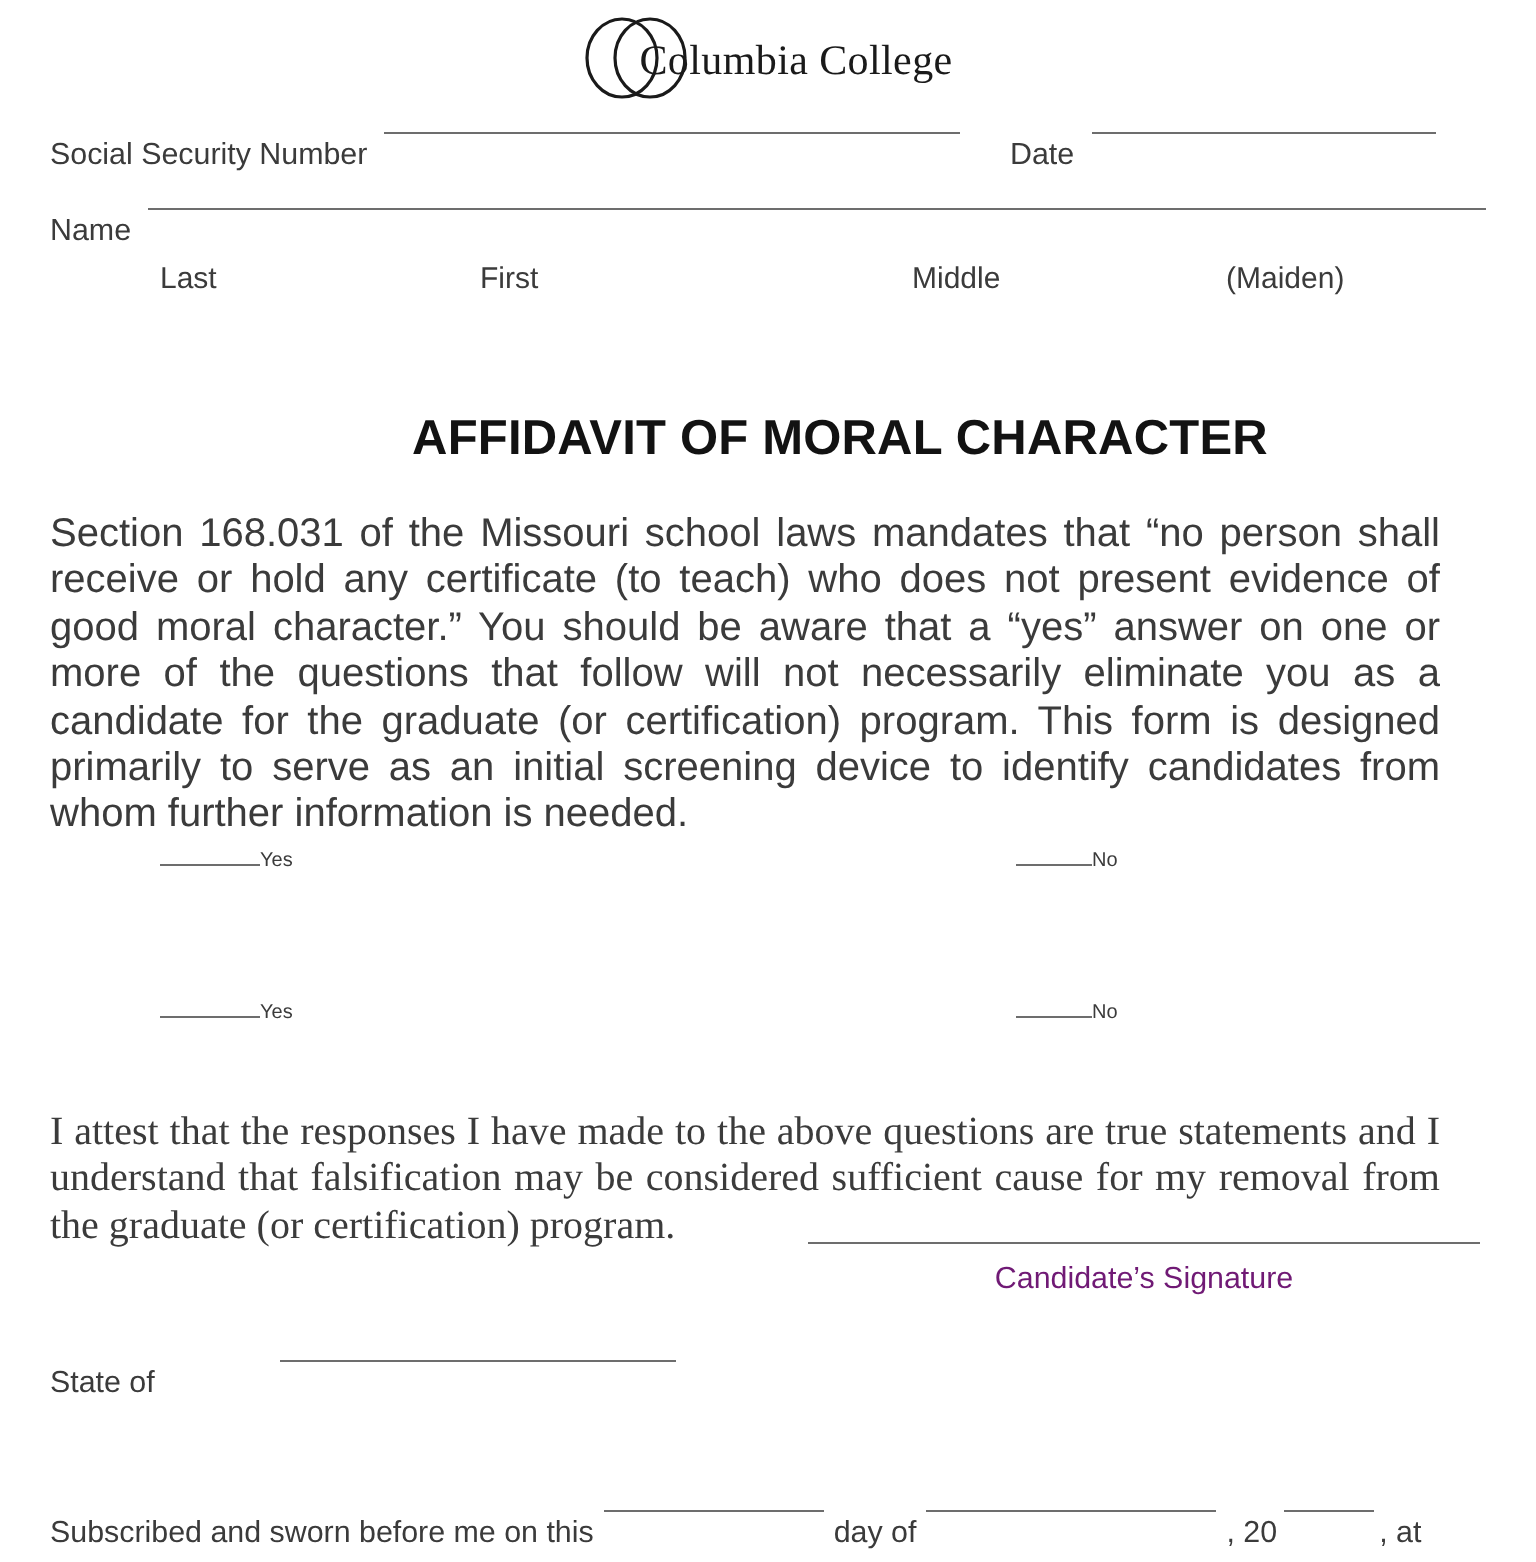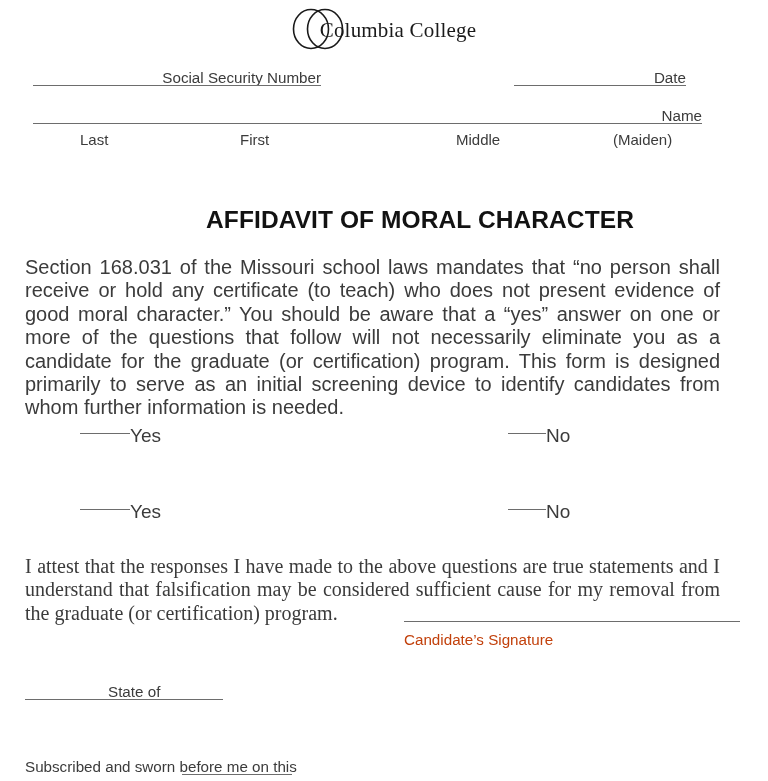"Social Security Number" .row { align-items: flex-end -> flex-start; flex-direction: column -> none }
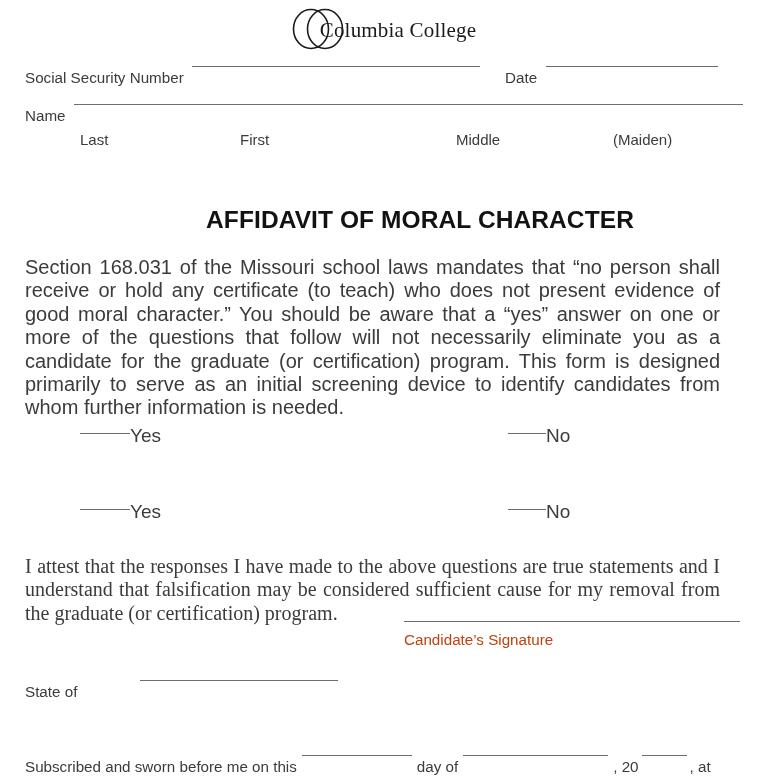"Yes" .ans { align-items: center -> flex-end; font-size: 19px -> 10px }
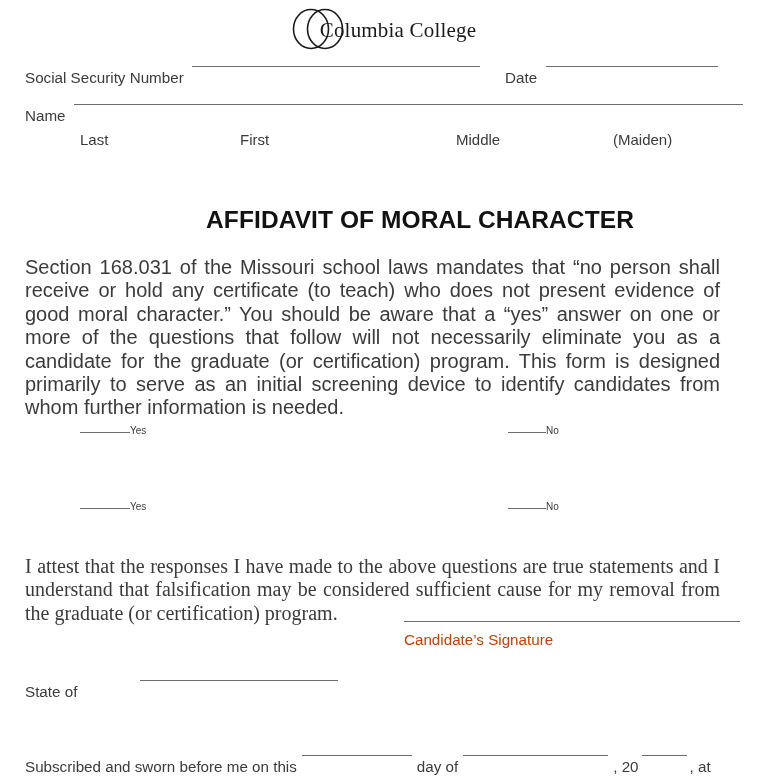"Candidate’s Signature" .sig-caption { color: #c2410c -> #701a75; text-align: none -> center }
